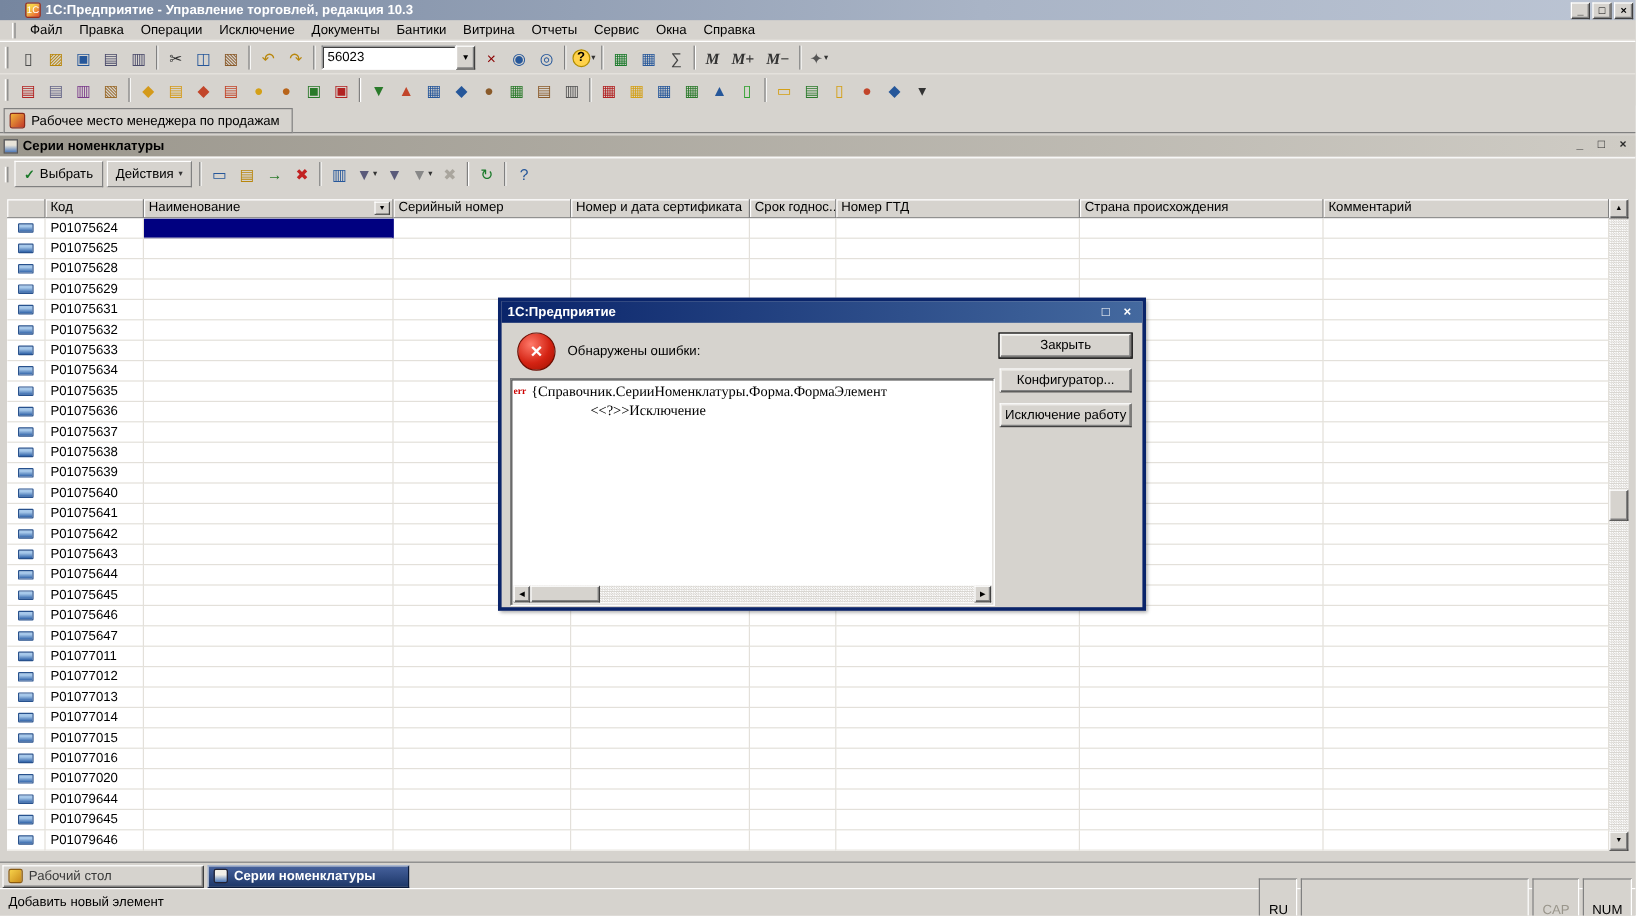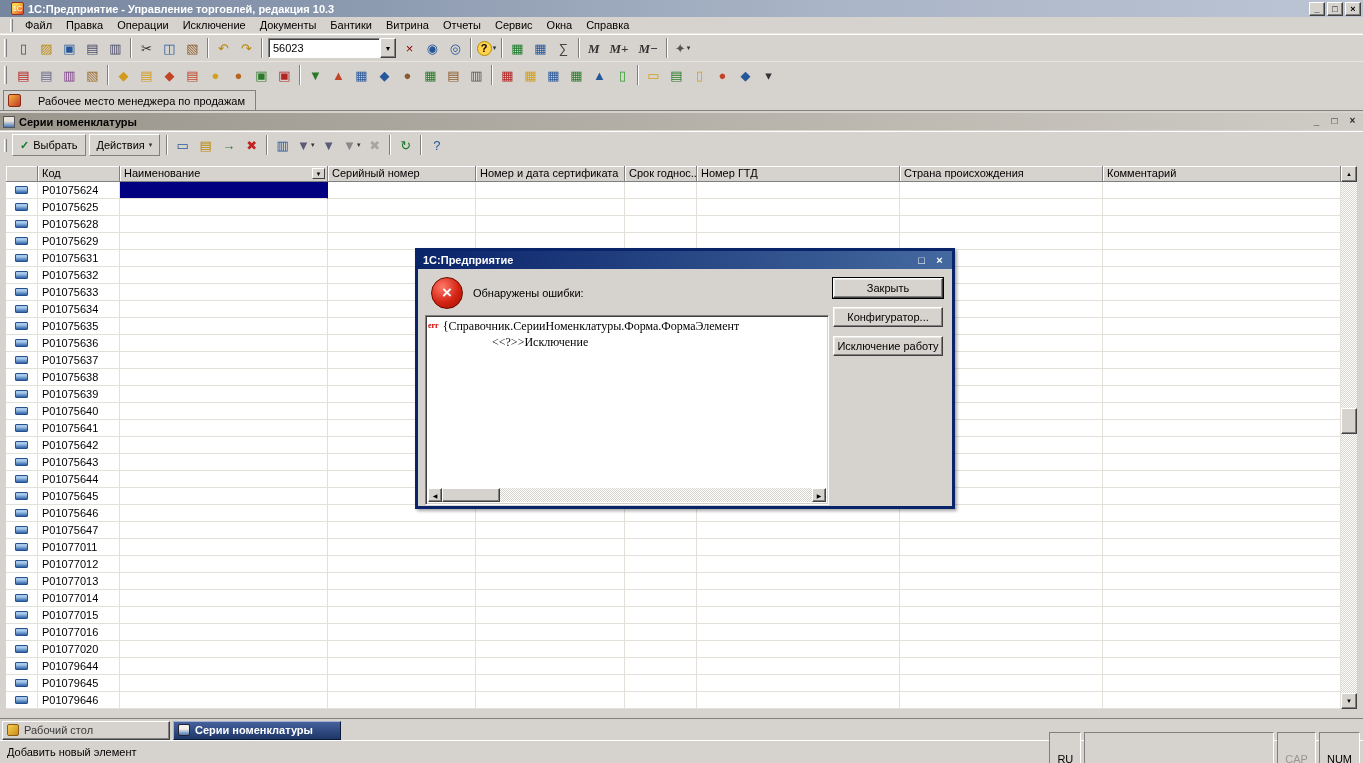"1С" .app-logo { margin: 0 4px 0 9px -> 0 4px 0 19px }
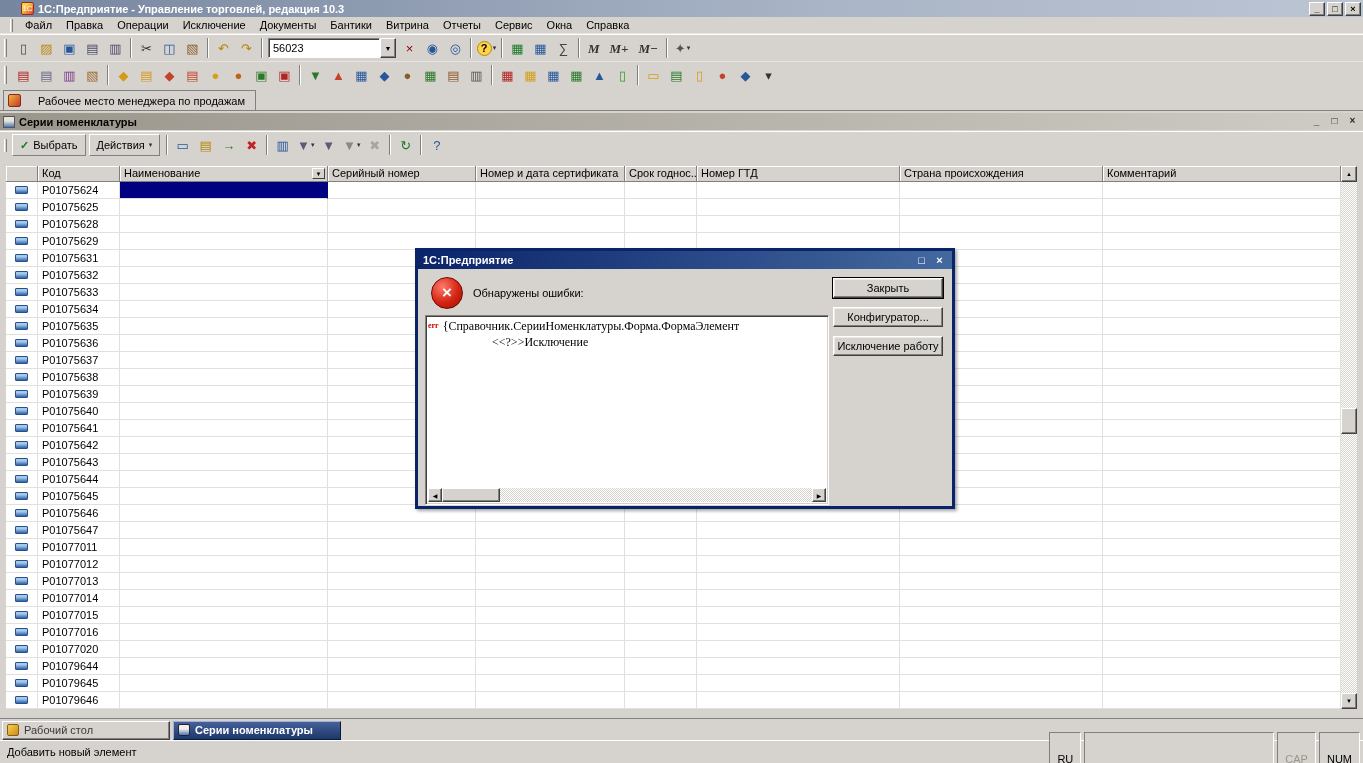"Рабочее место менеджера по продажам" .workplace-tab { gap: 17px -> 5px }
